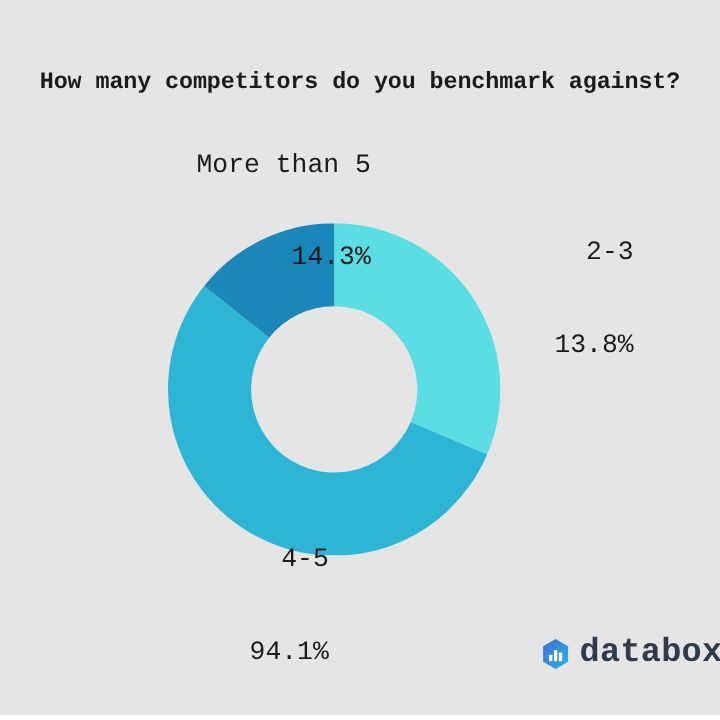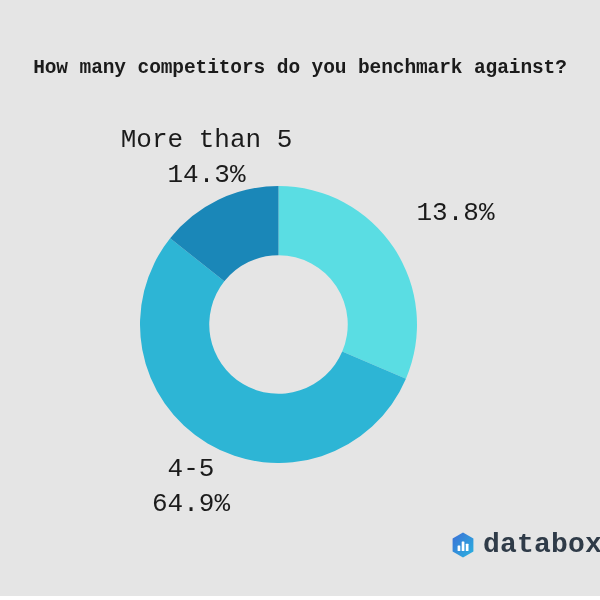"More than 5" .slice-label { font-size: 26px -> 22px; text-align: center -> right }
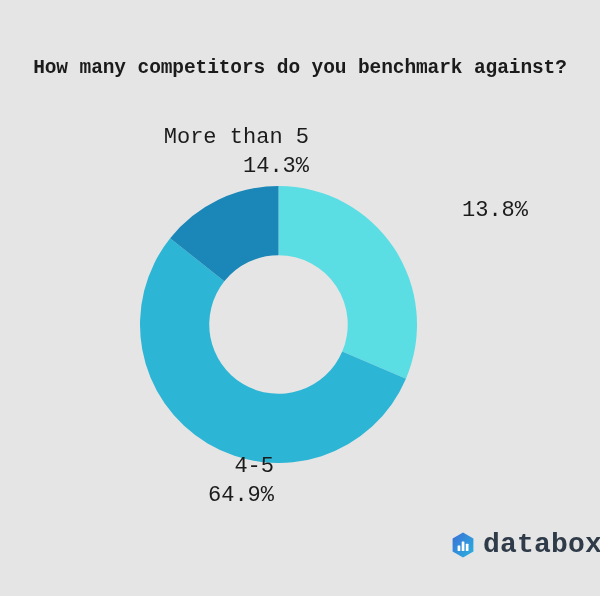"14.3%" .slice-label .lbl-pct { margin-top: none -> 48px }
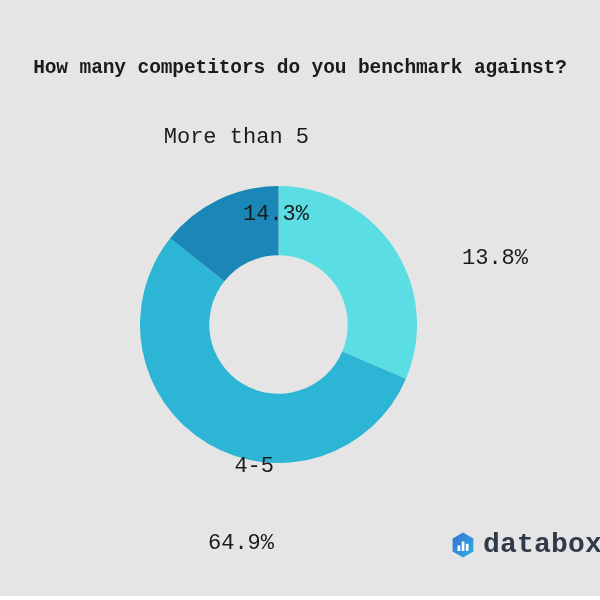"2-3" span.lbl-name { html: none -> <span>2-3</span> }
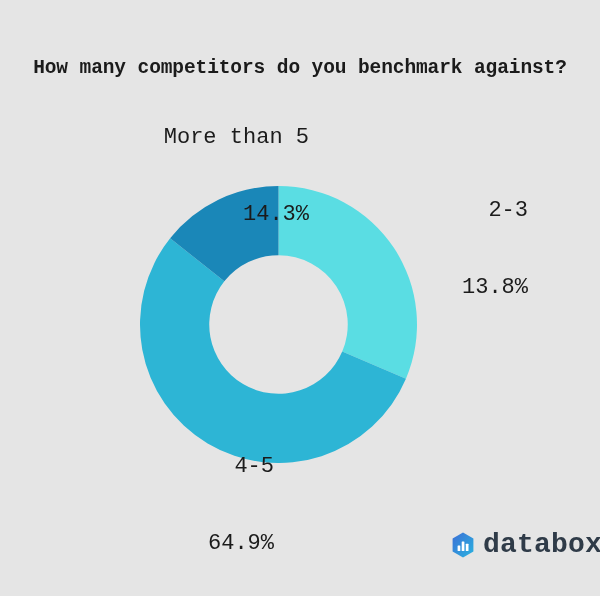"64.9%" span.lbl-pct { text: 64.9% -> 94.1% }
